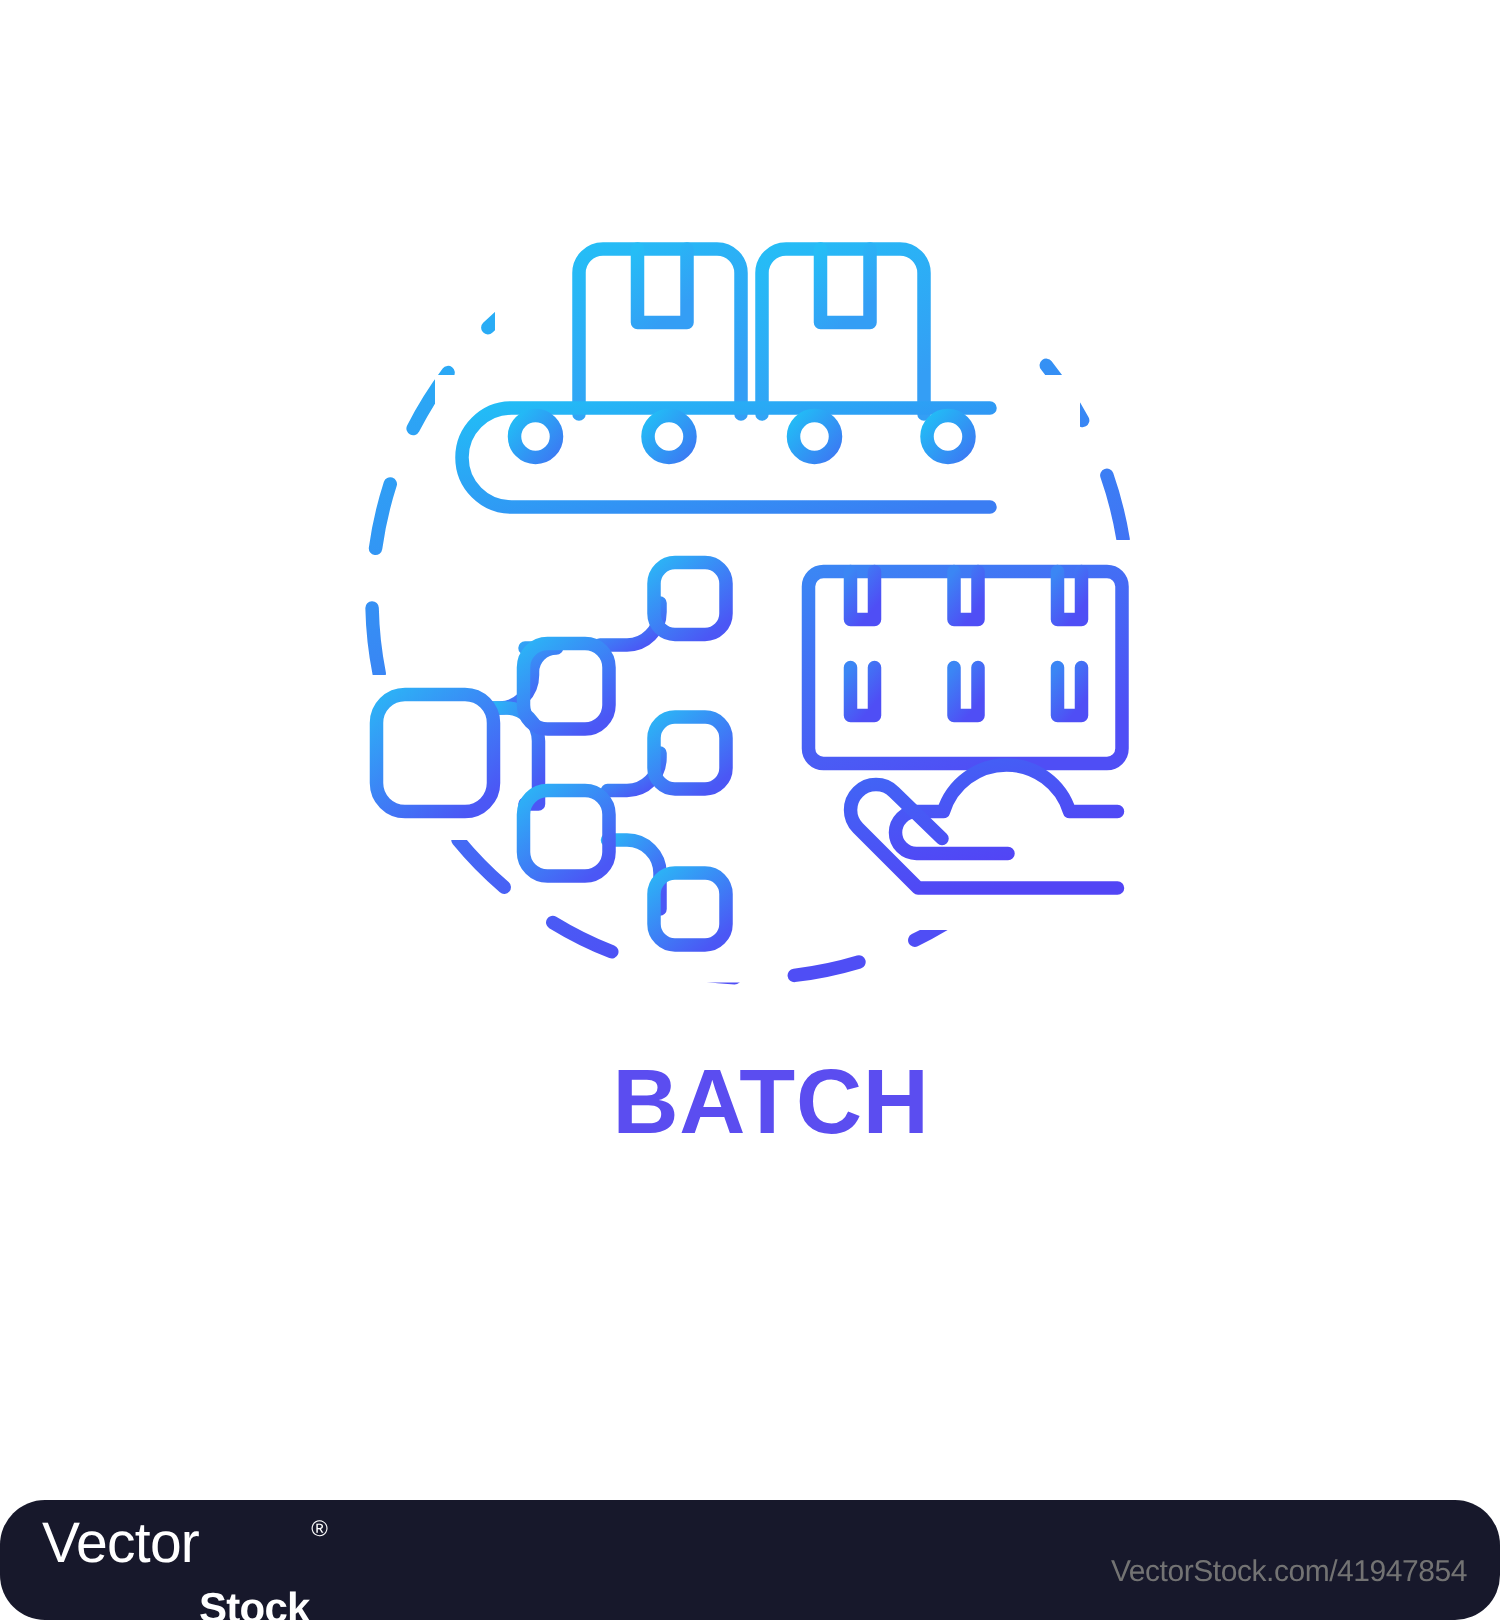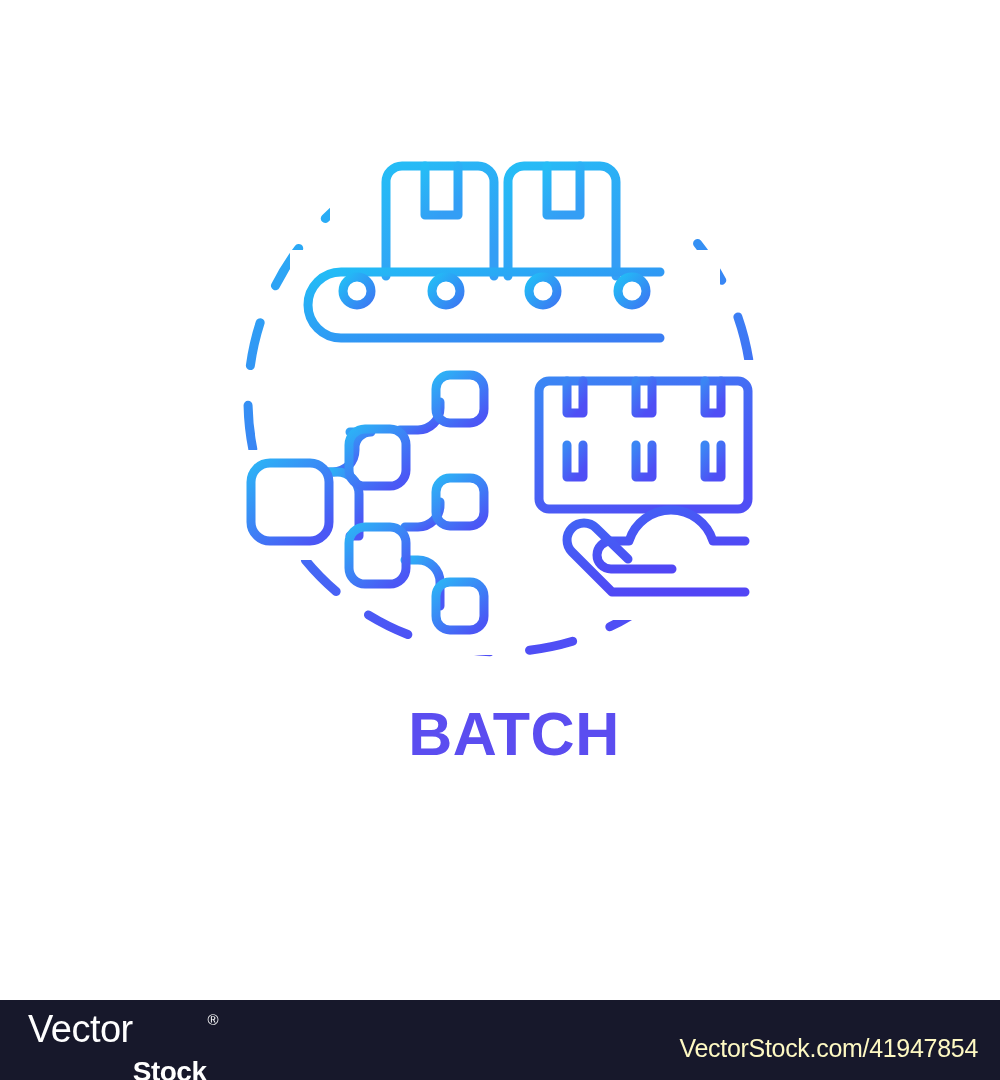"Vector" #footer-bar { border-radius: none -> 30px }
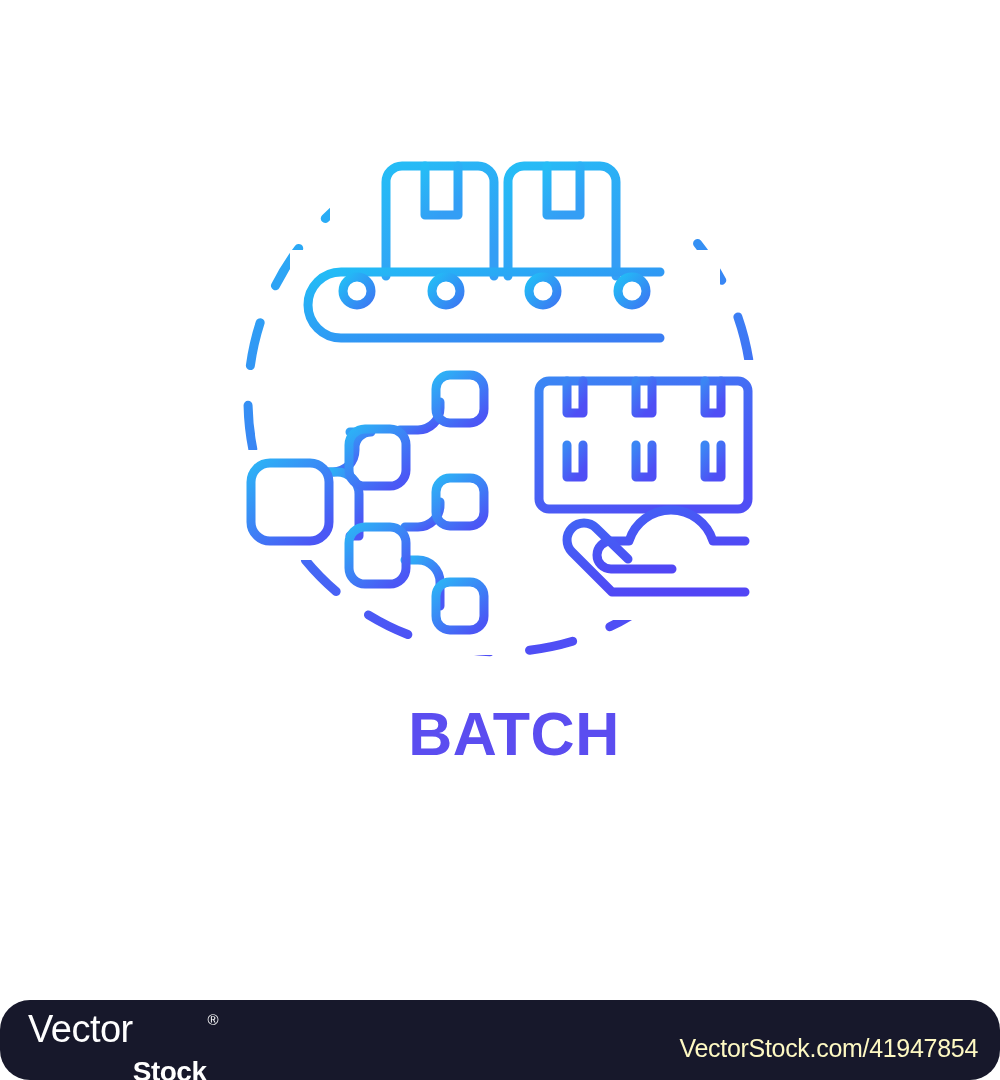"VectorStock.com/41947854" #footer-url { color: #fef9c3 -> #737373; font-size: 25px -> 20px }
